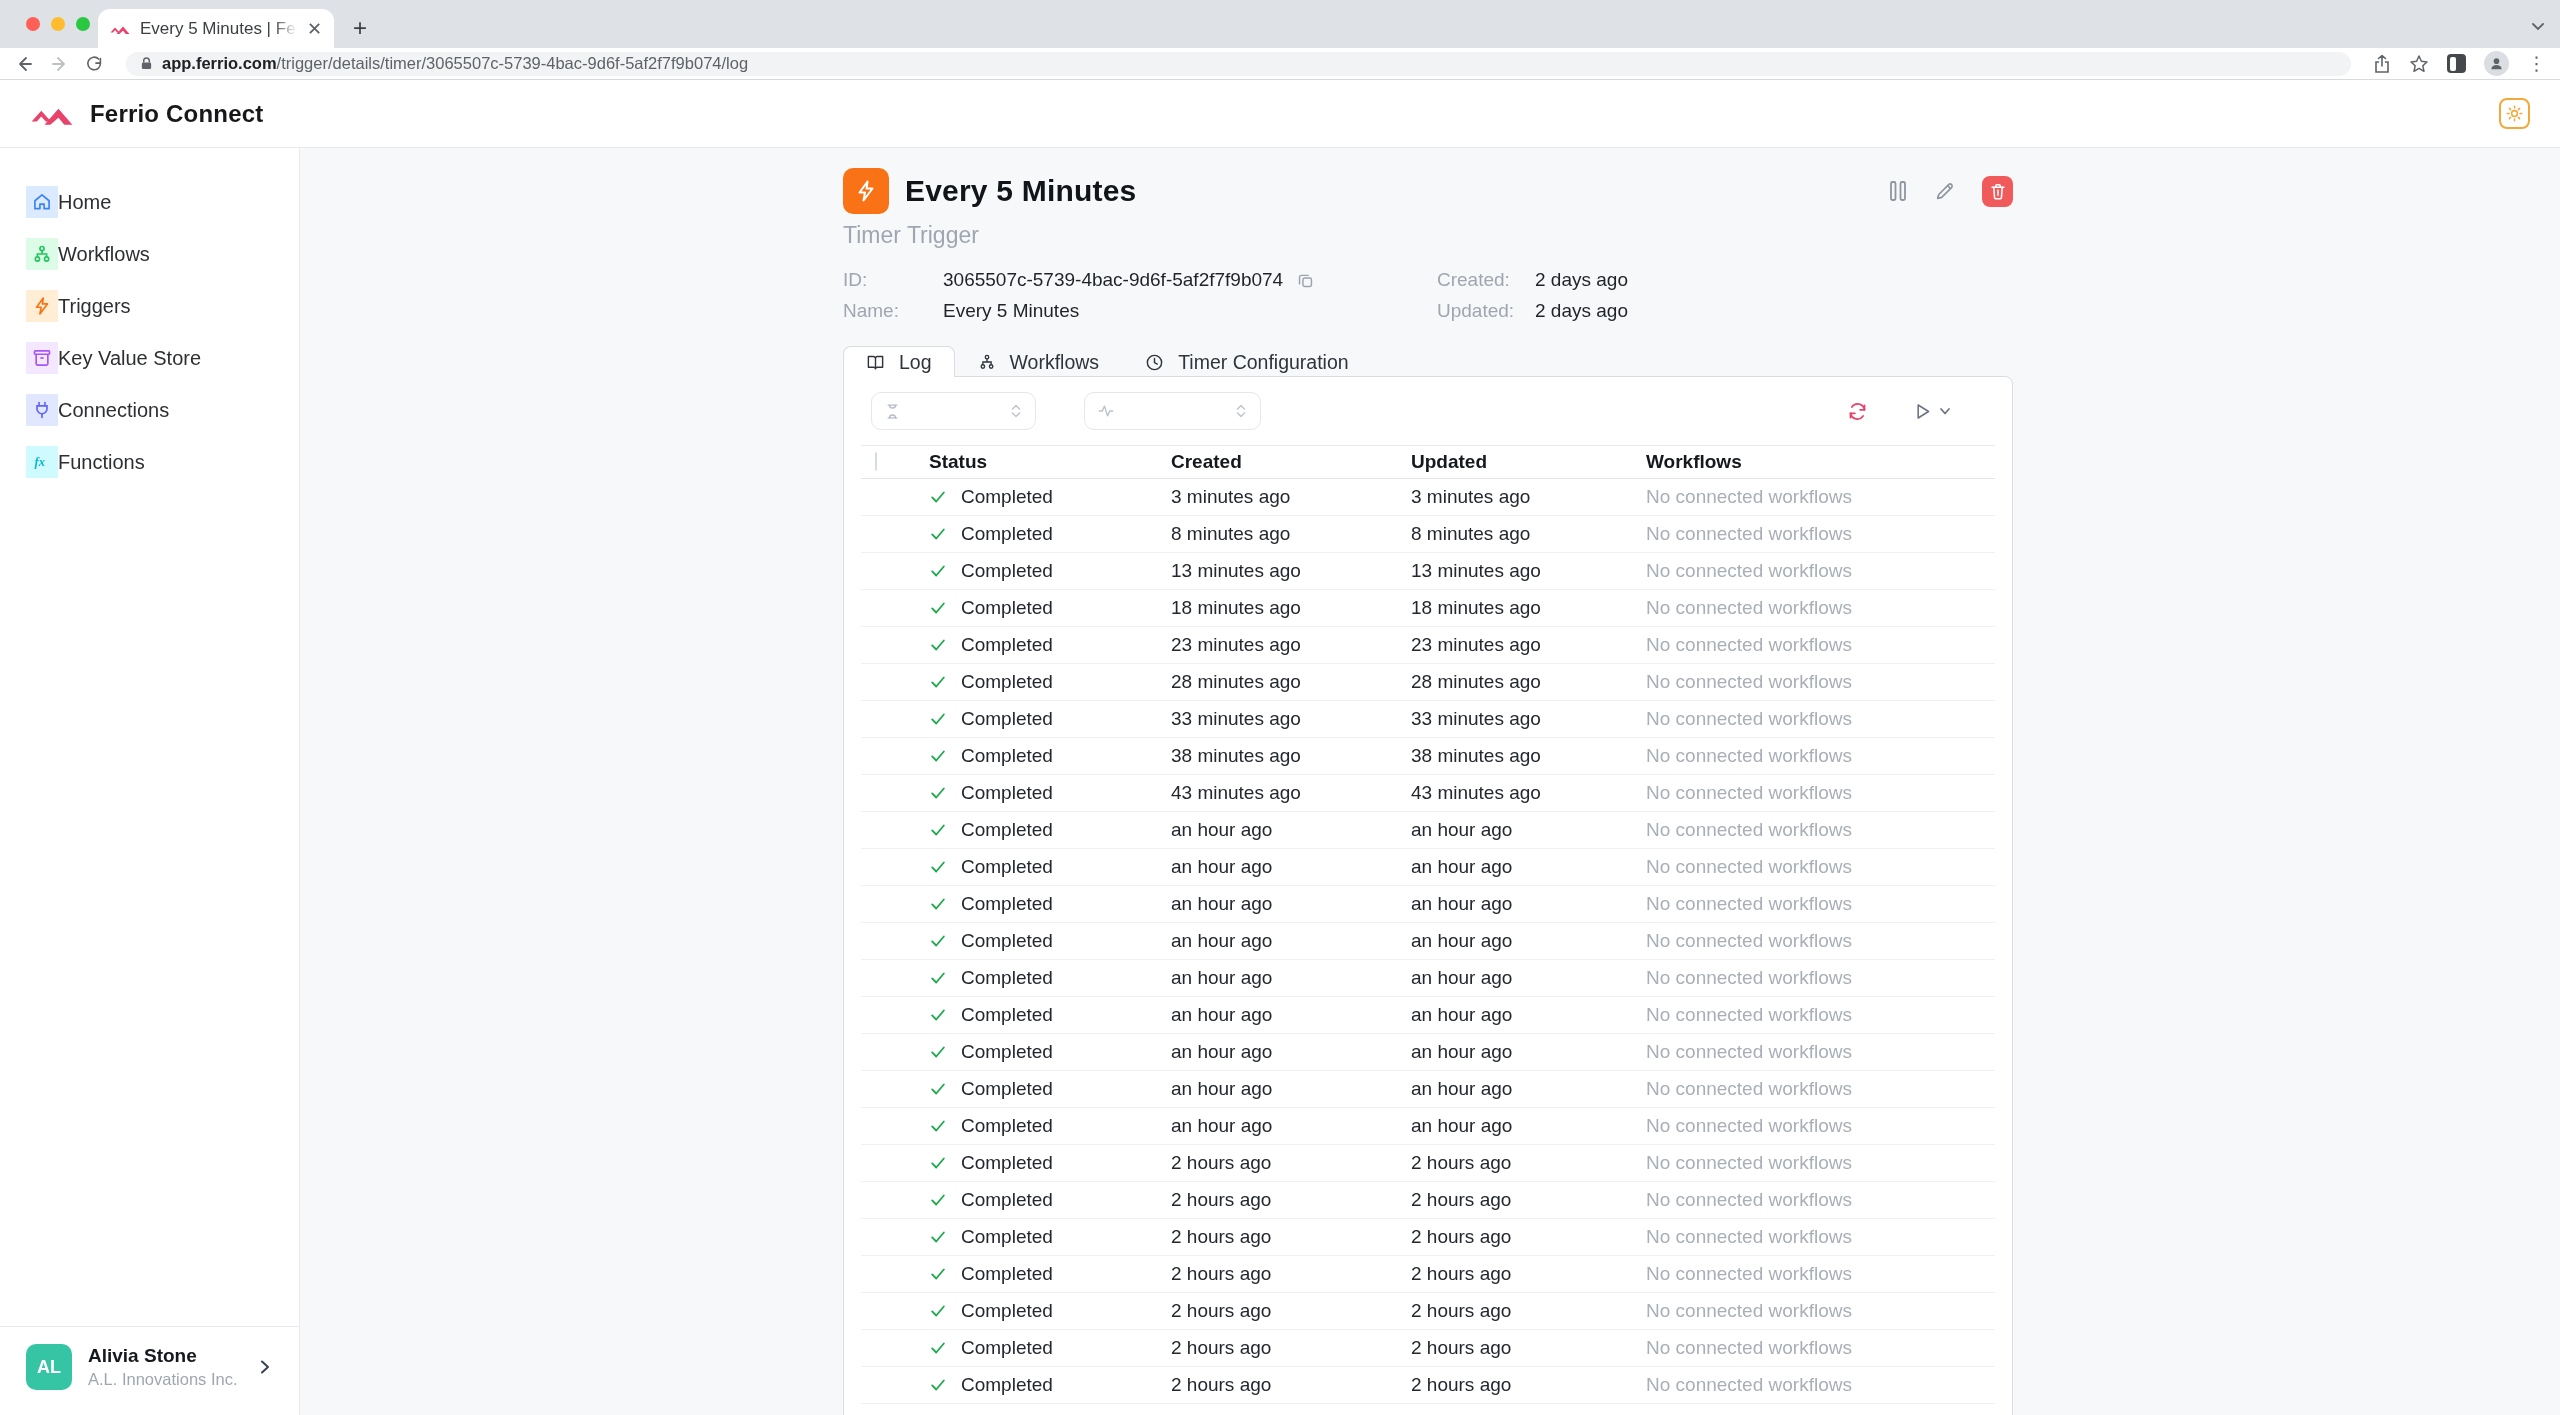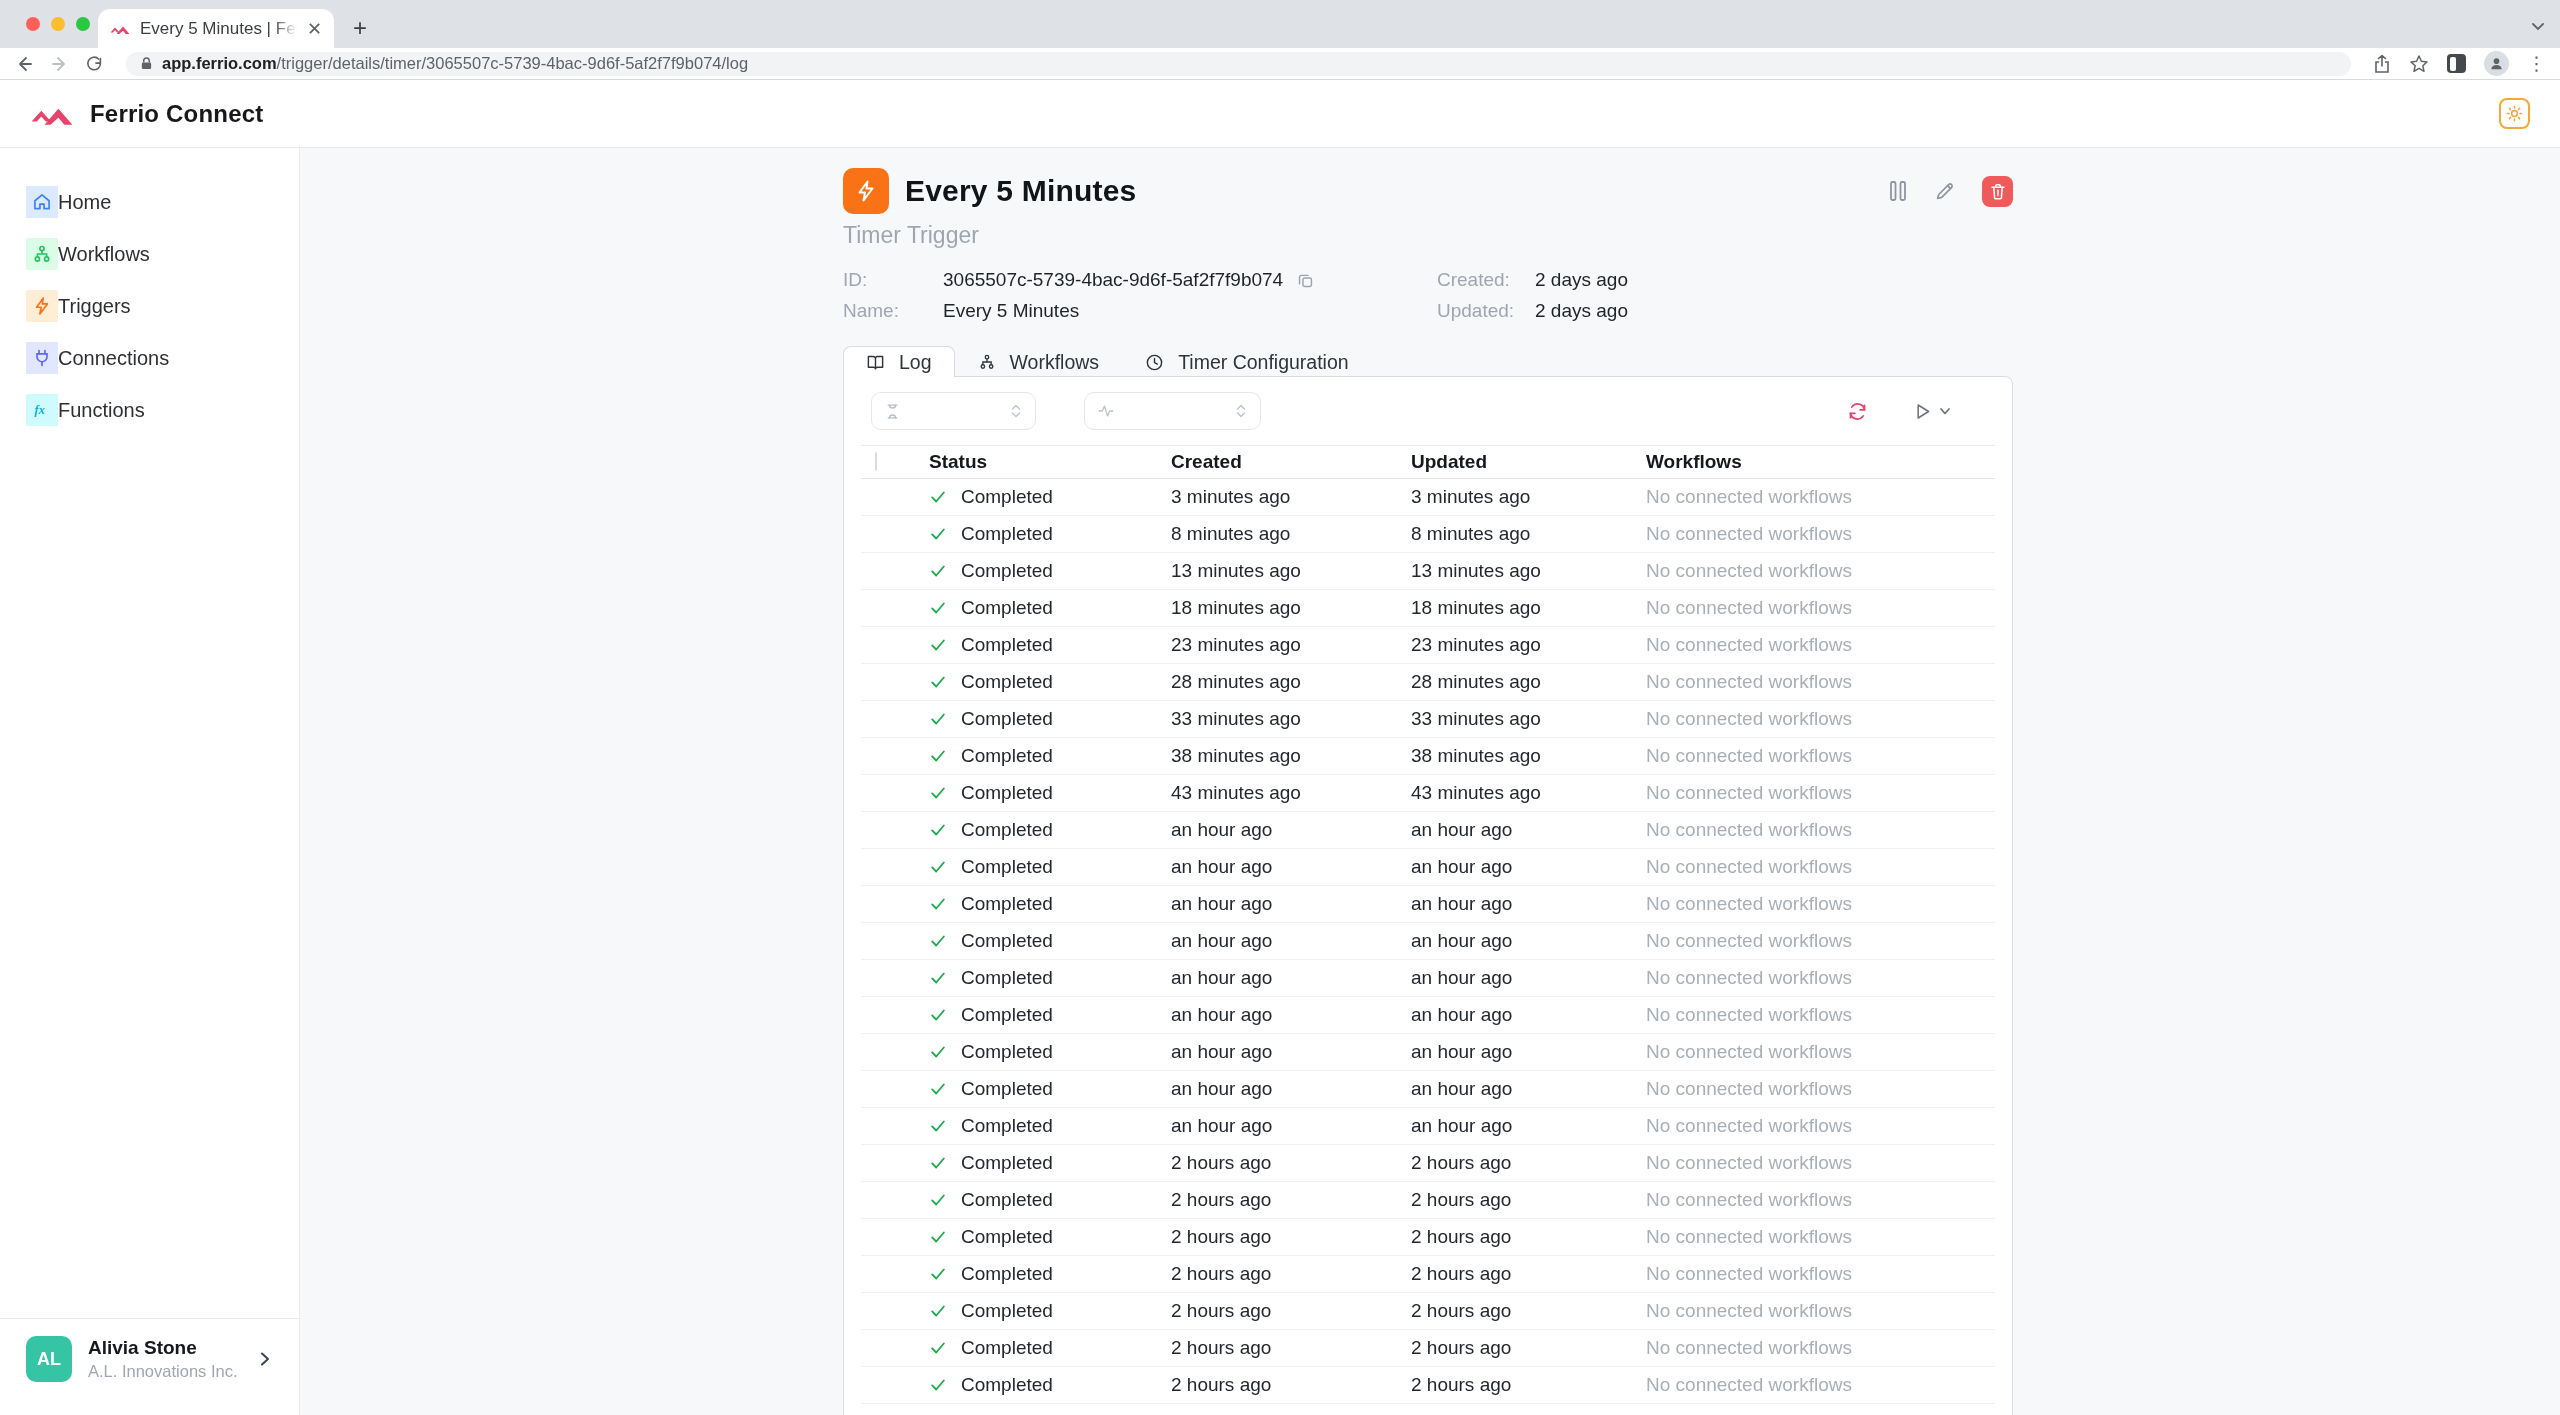"Key Value Store" div.nav-item { html: none -> <div> <span> <svg> <g> <rect></rect> <path></path> <path></path> </g> </svg> </span> <span>Key Value Store</span> </div> }
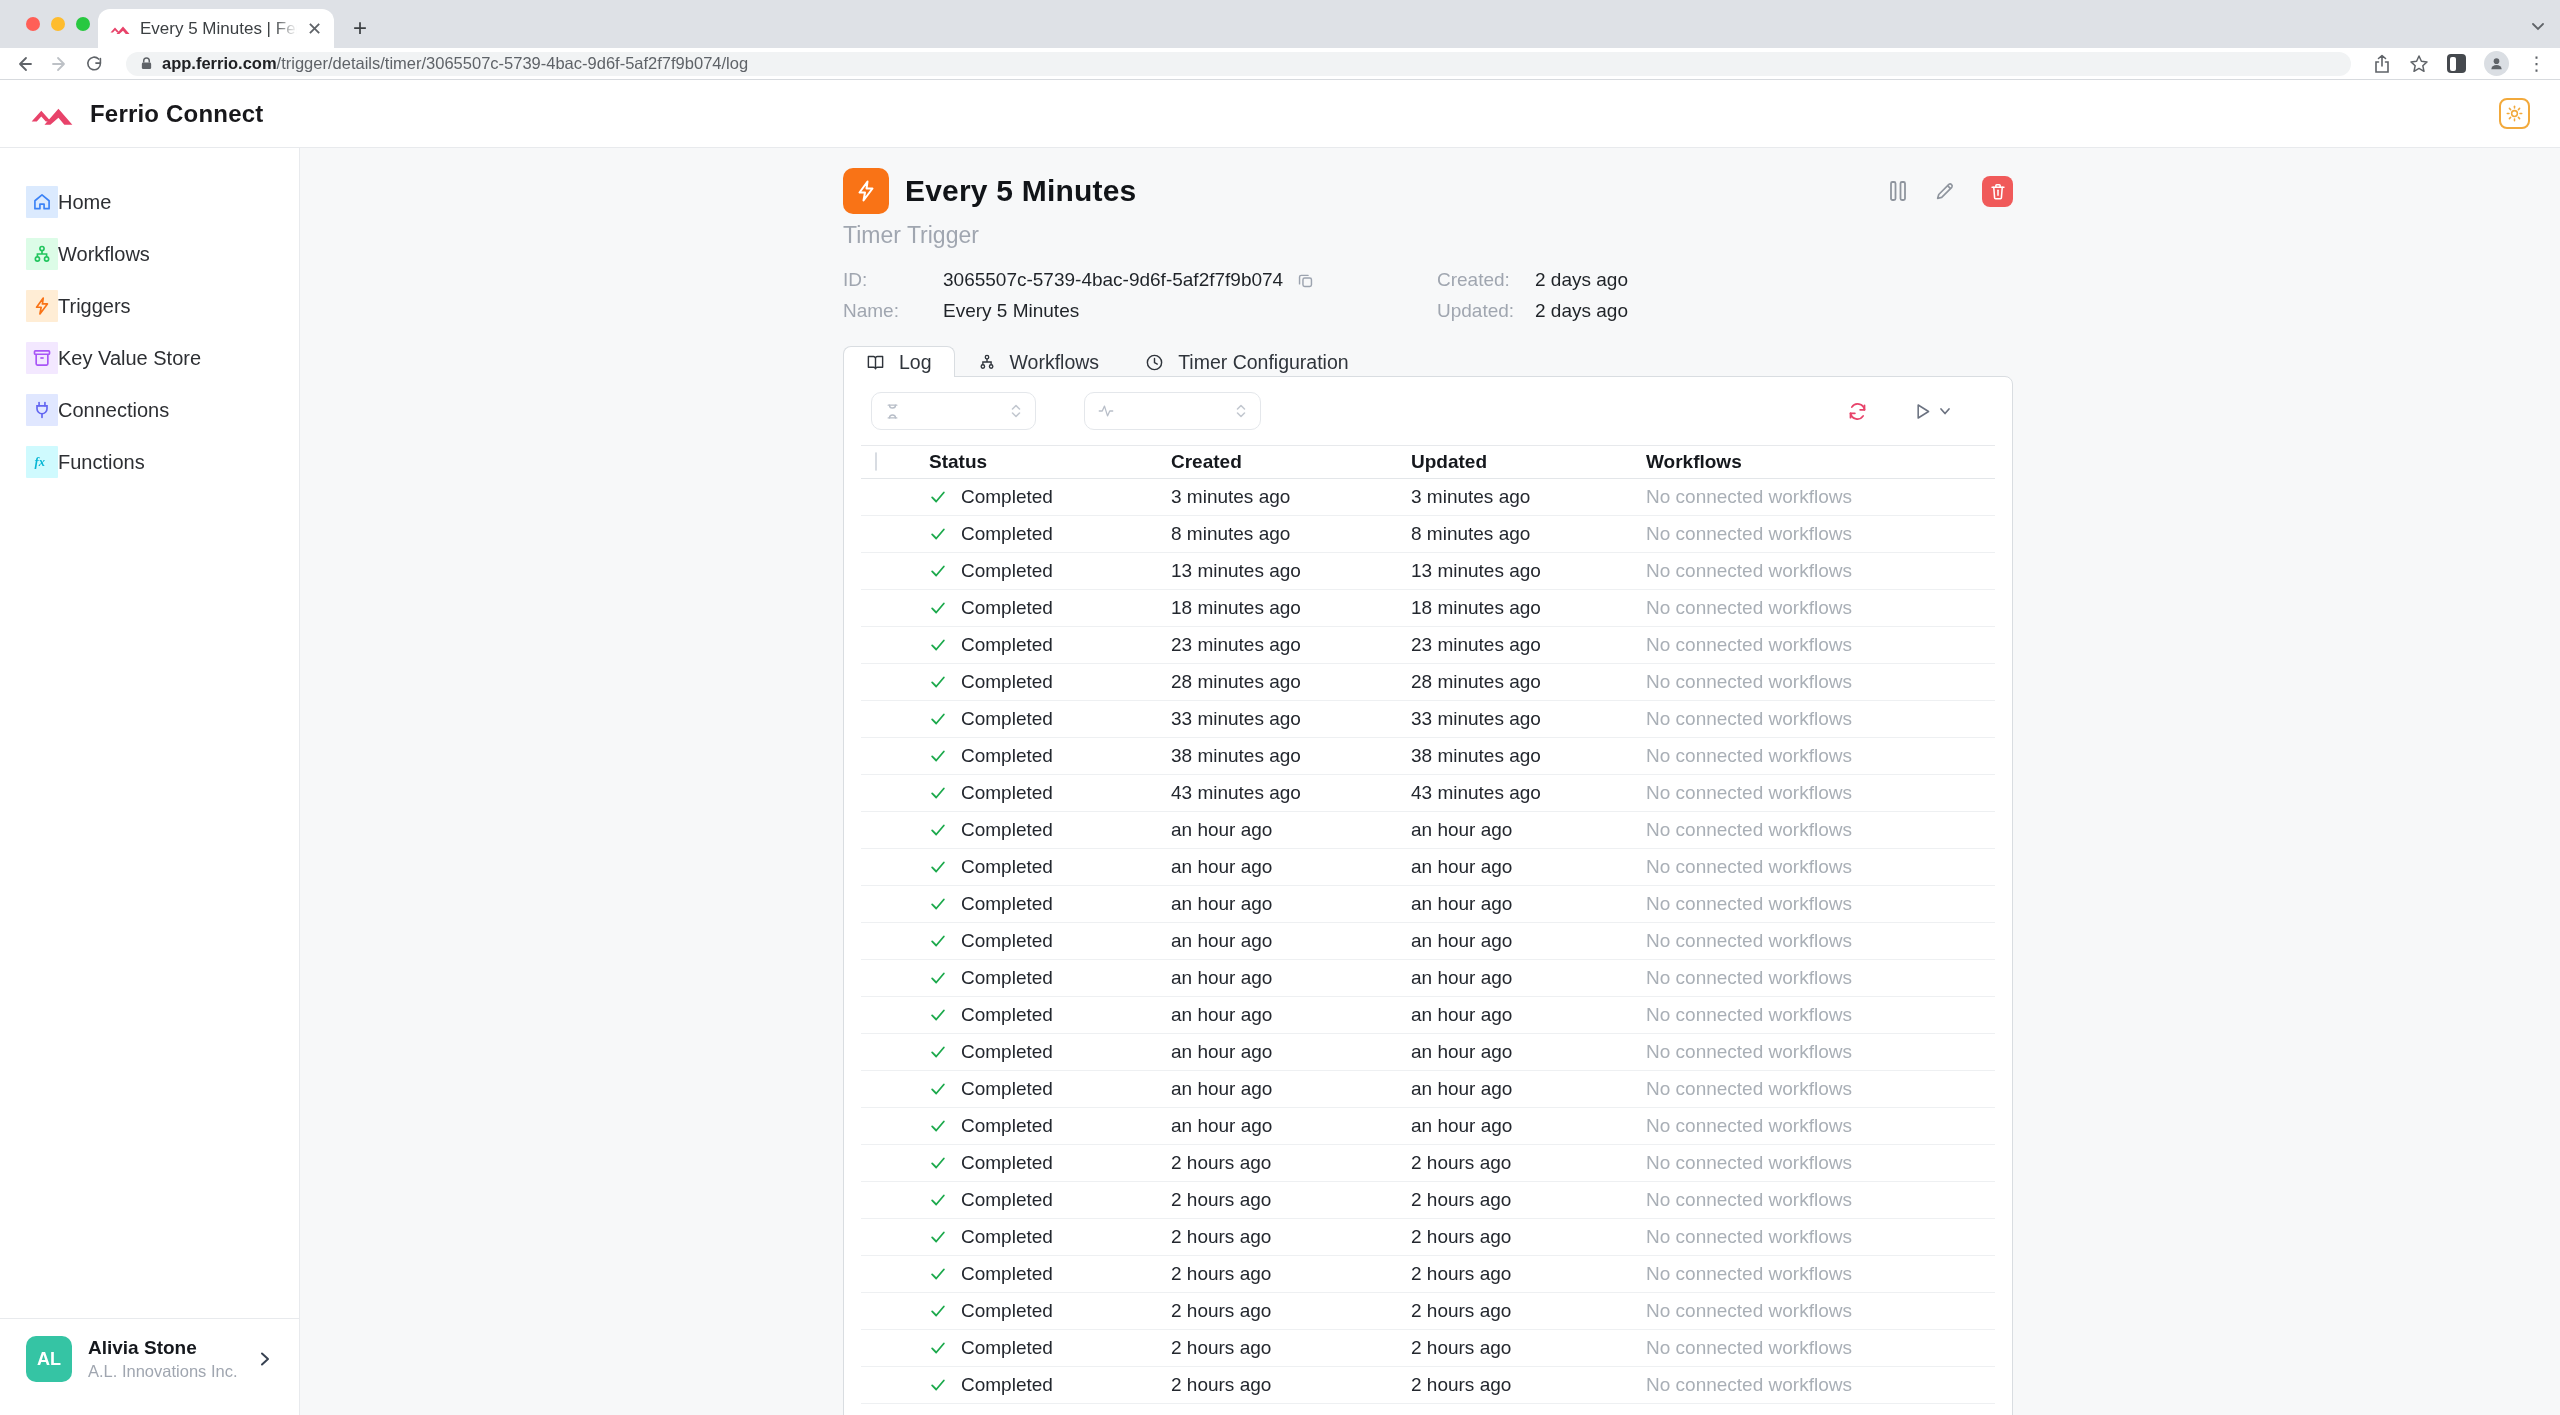"AL" .userblock { bottom: 16px -> 8px }
